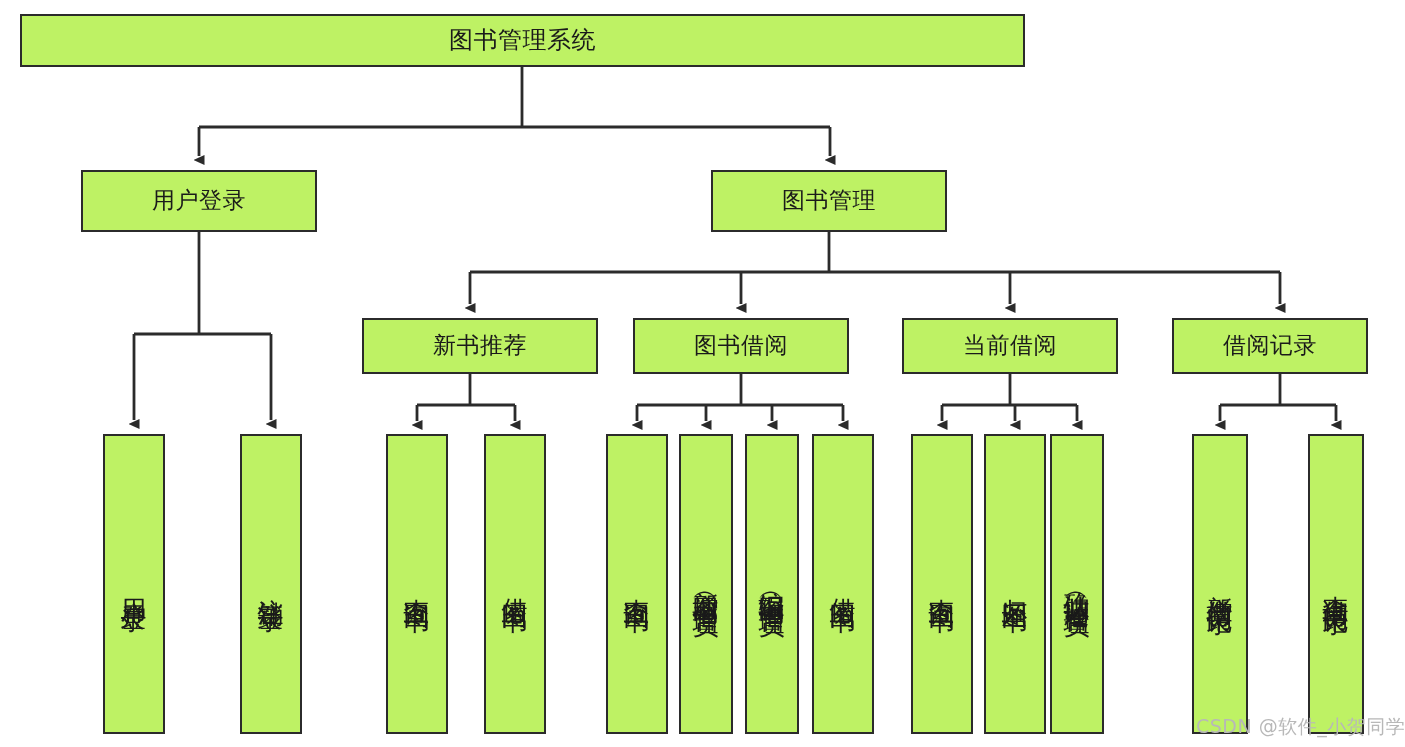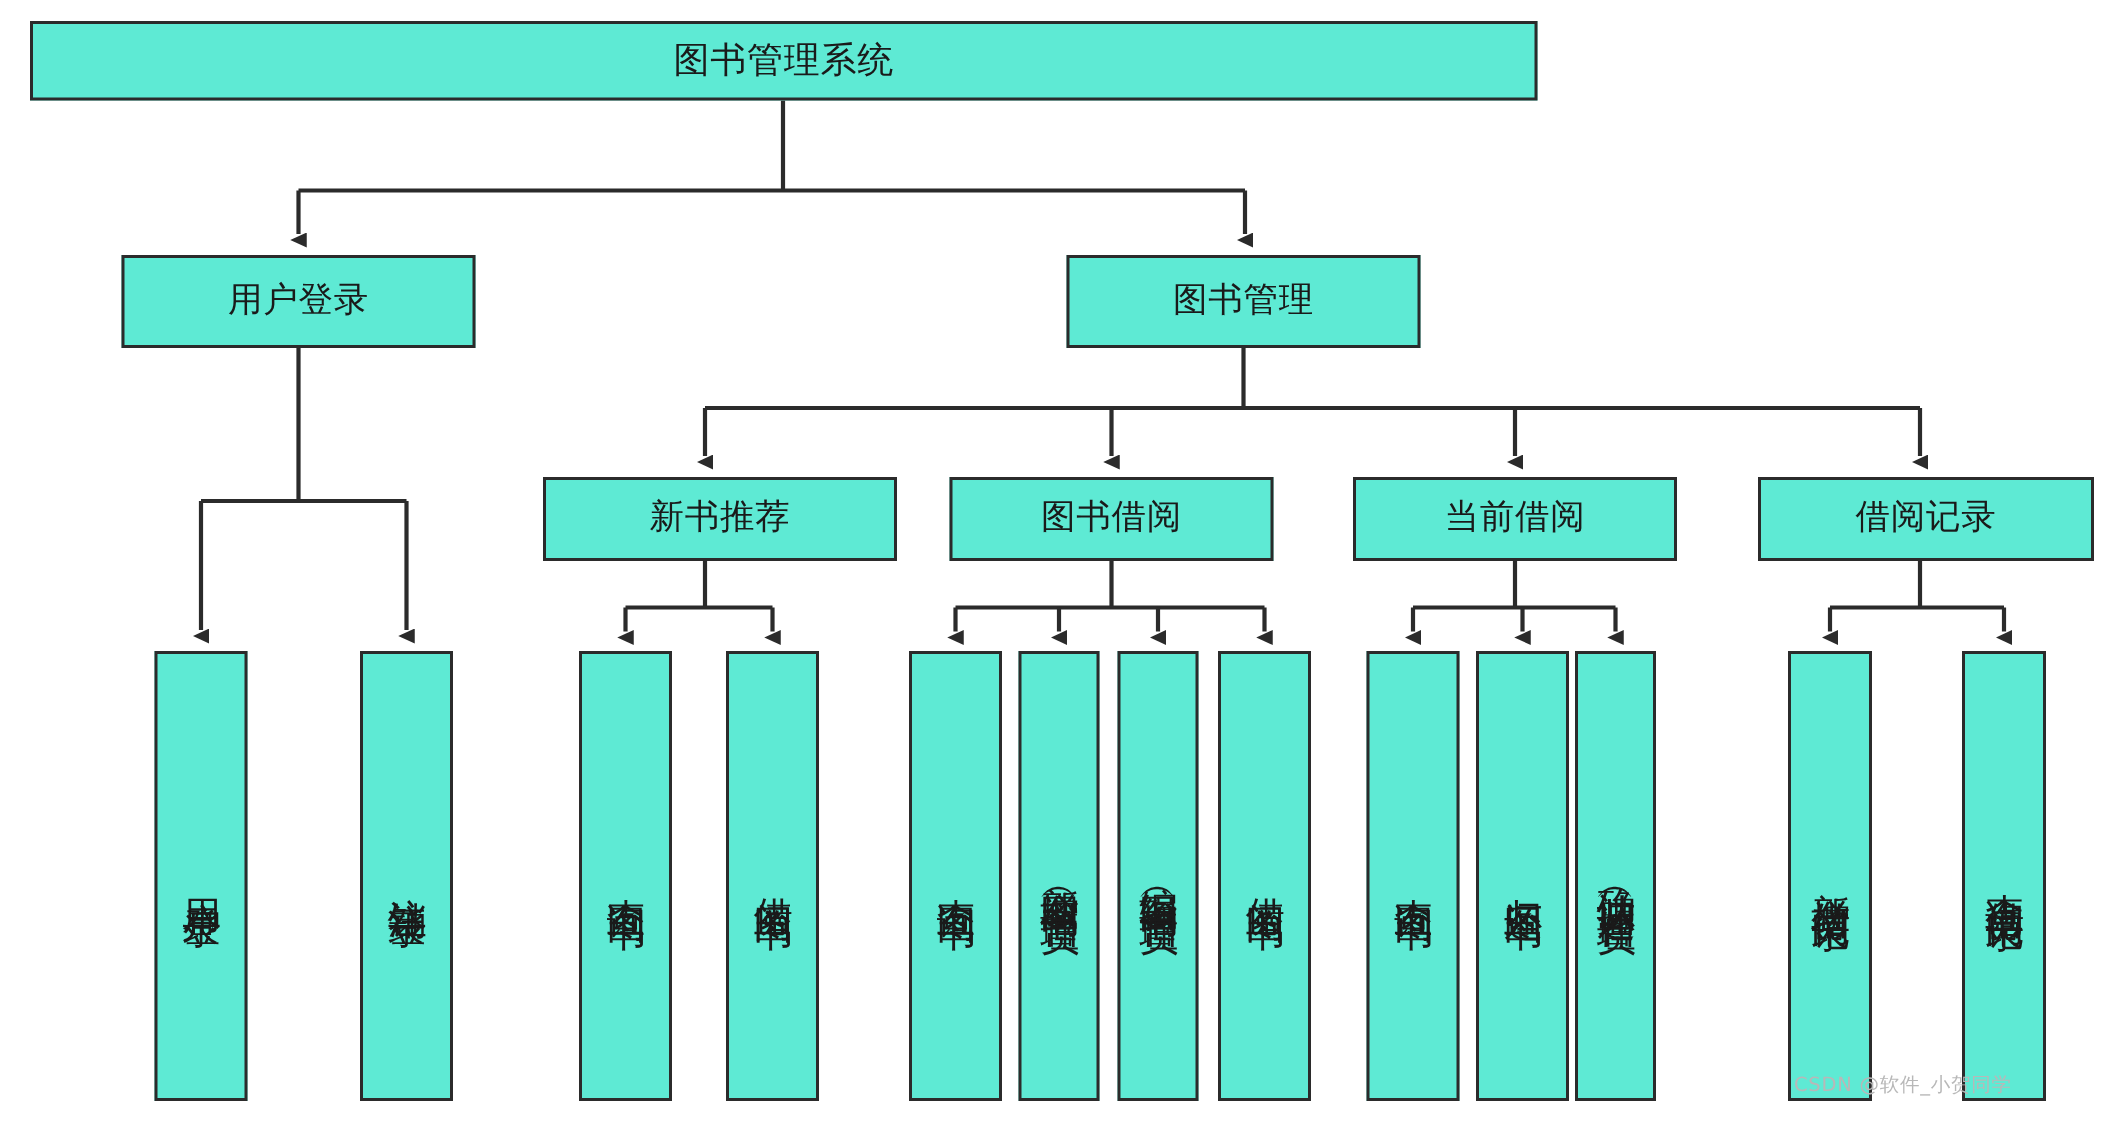"图书管理系统" .node { background: #5eead4 -> #bef264 }
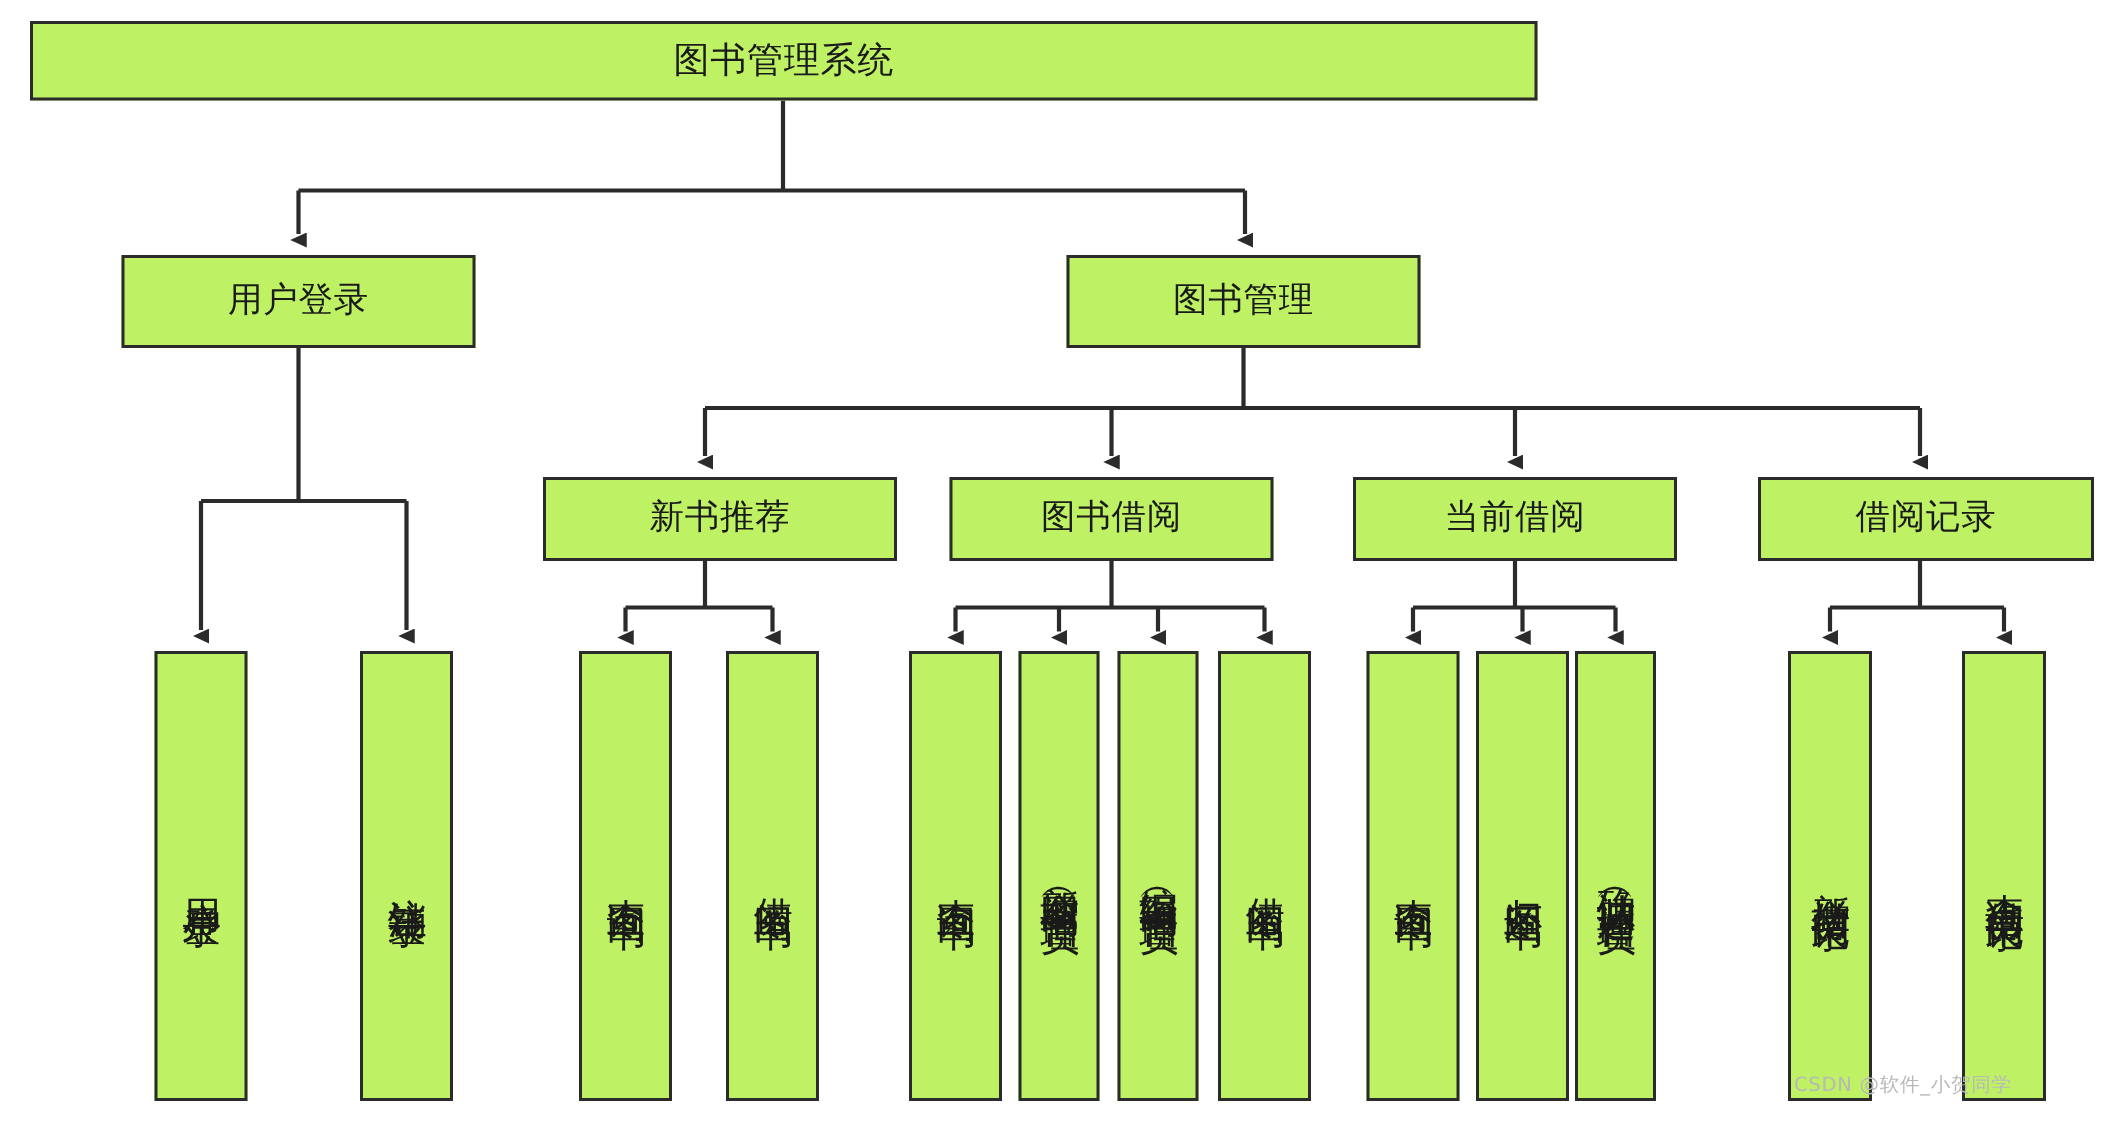"借阅记录" div.node { width: 224px -> 196px }
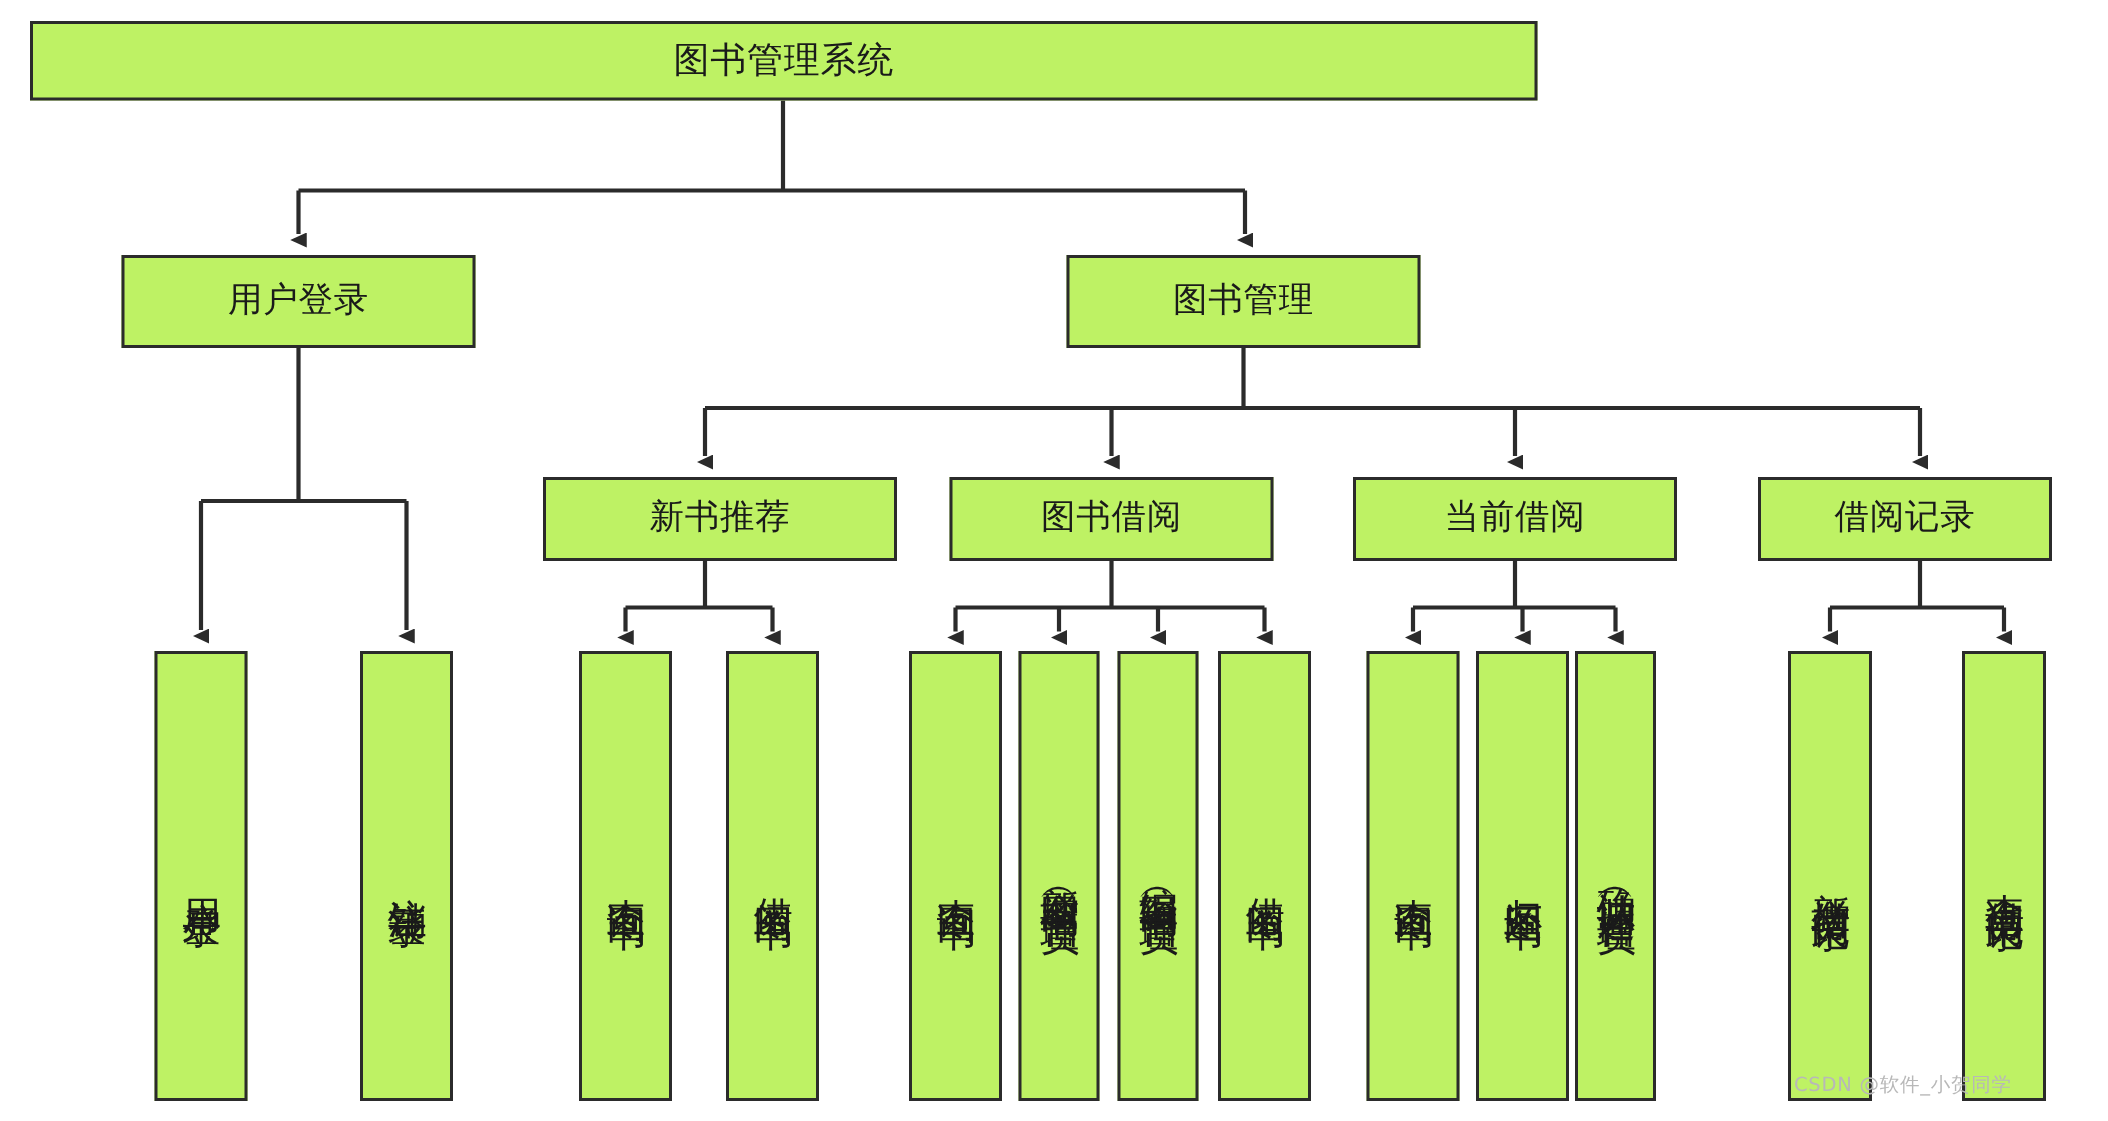"CSDN @软件_小贺同学" .watermark { font-size: 13px -> 19px }
